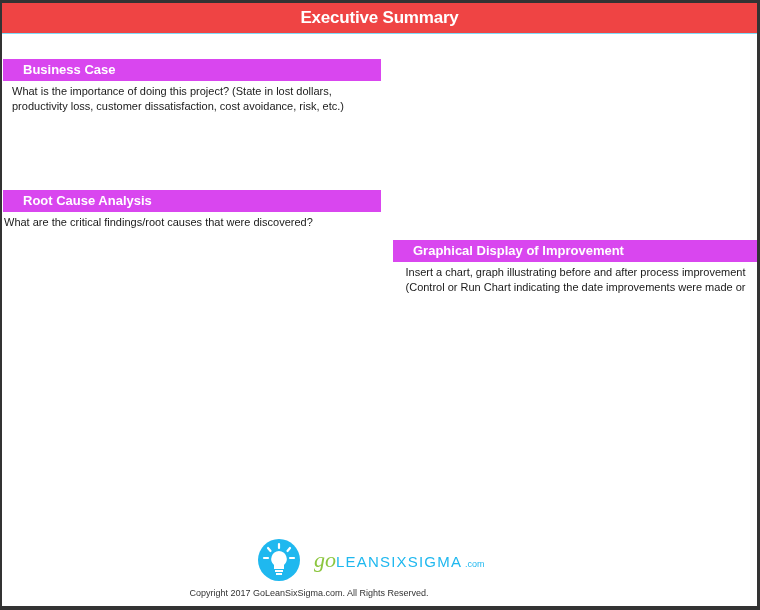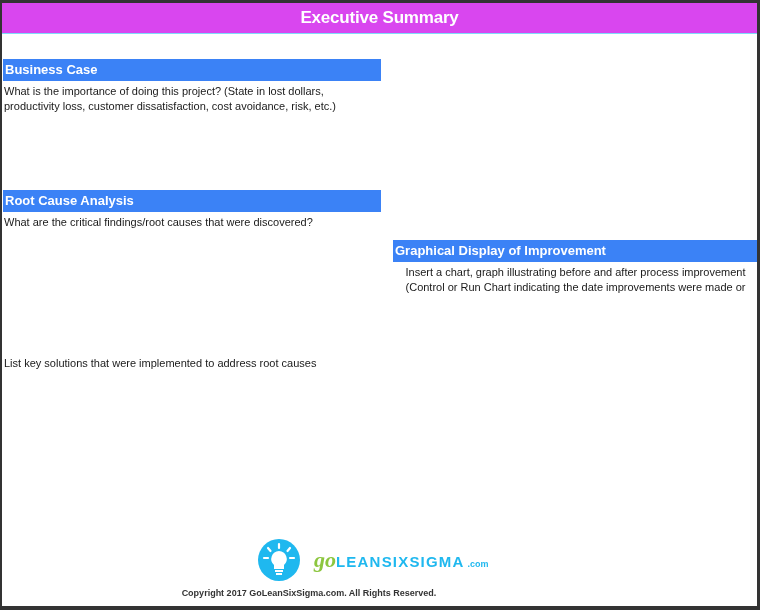"Executive Summary" .title-bar { background: #d946ef -> #ef4444 }
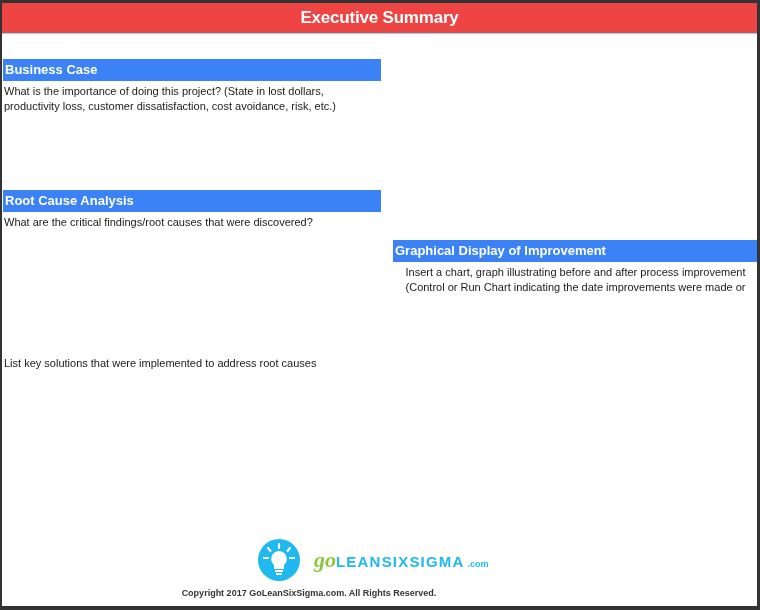"Business Case" .section-header { background: #3b82f6 -> #d946ef; padding-left: 2px -> 20px }
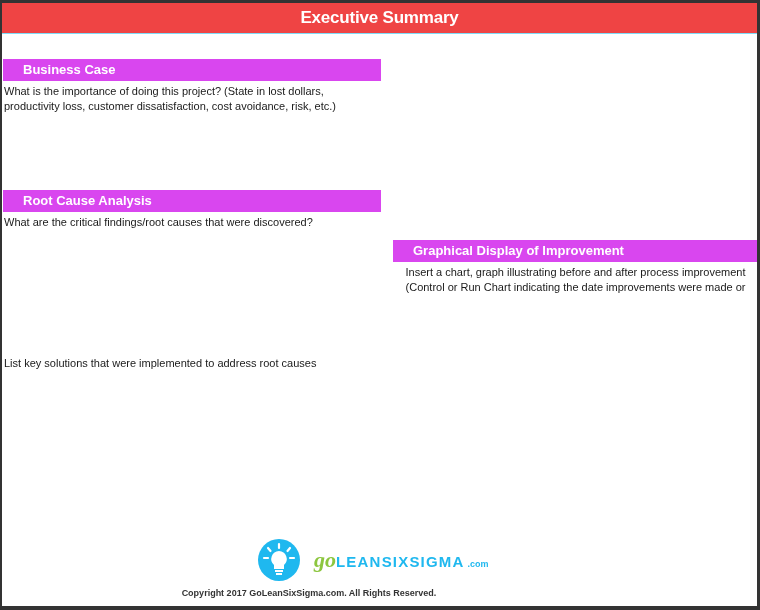"What is the importance of" div.section-body { margin-left: none -> 8px }
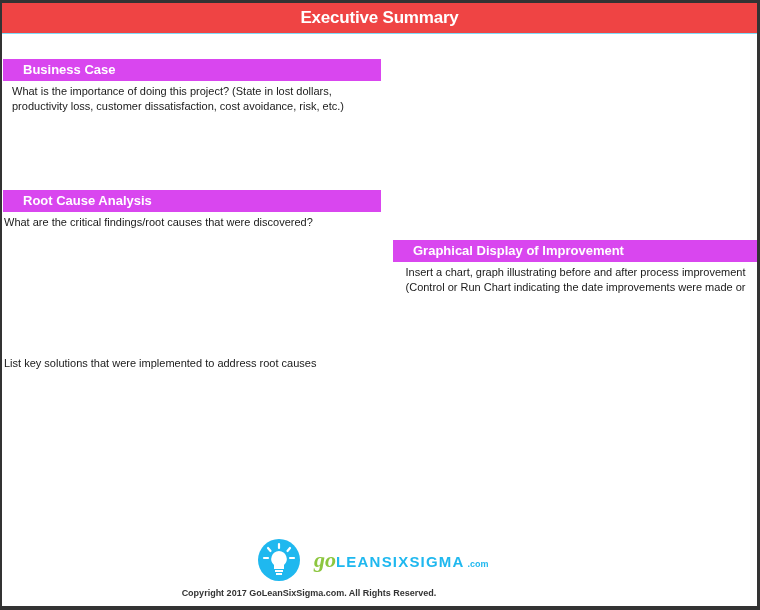"List key solutions that were" div.section-body { html: <div>List key solutions that were implemented to address root causes</div> -> none }
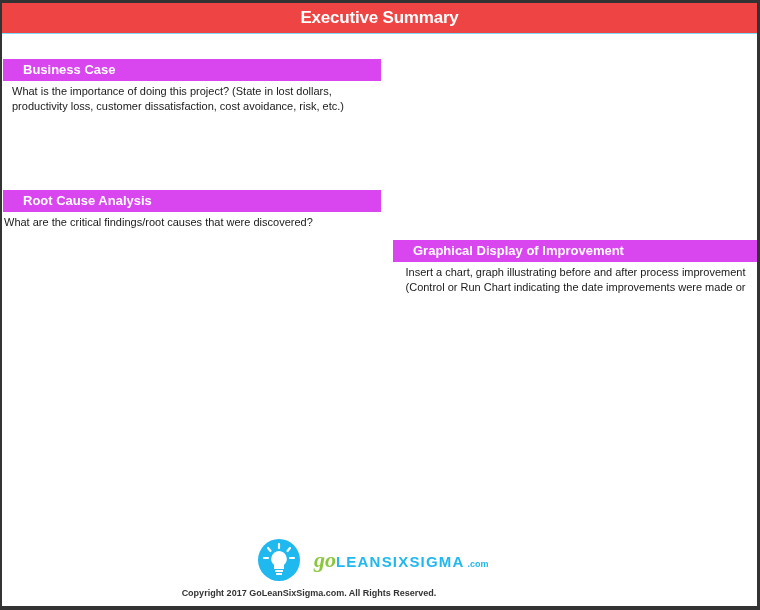"go" .footer { font-weight: bold -> none }
